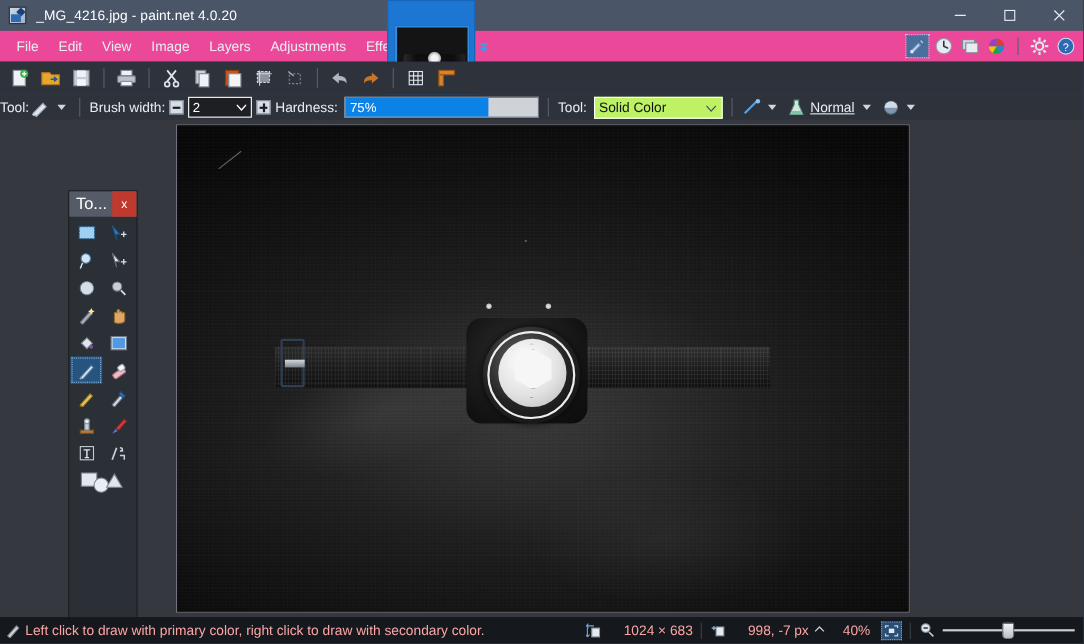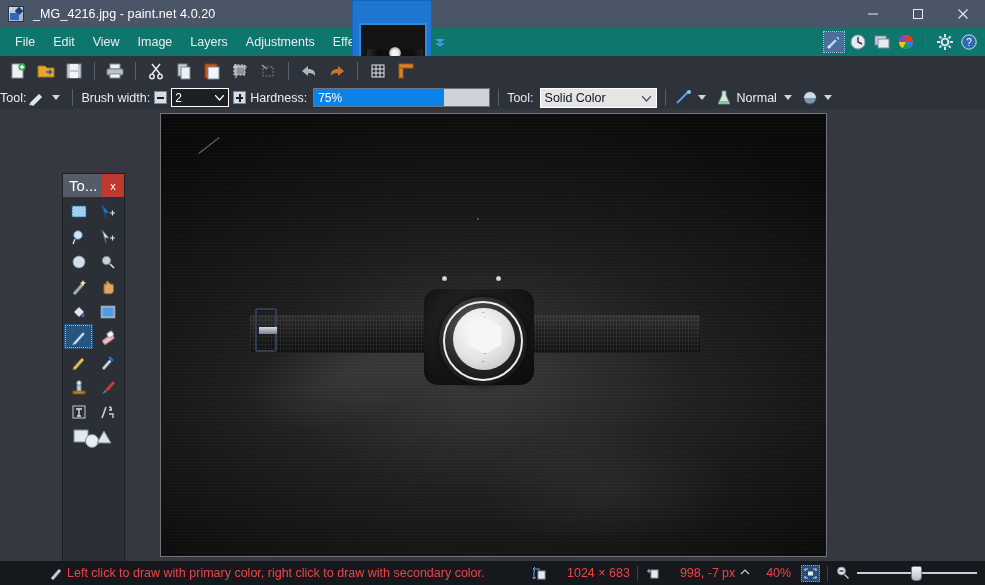"File" .menubar { background: #0f766e -> #ec4899 }
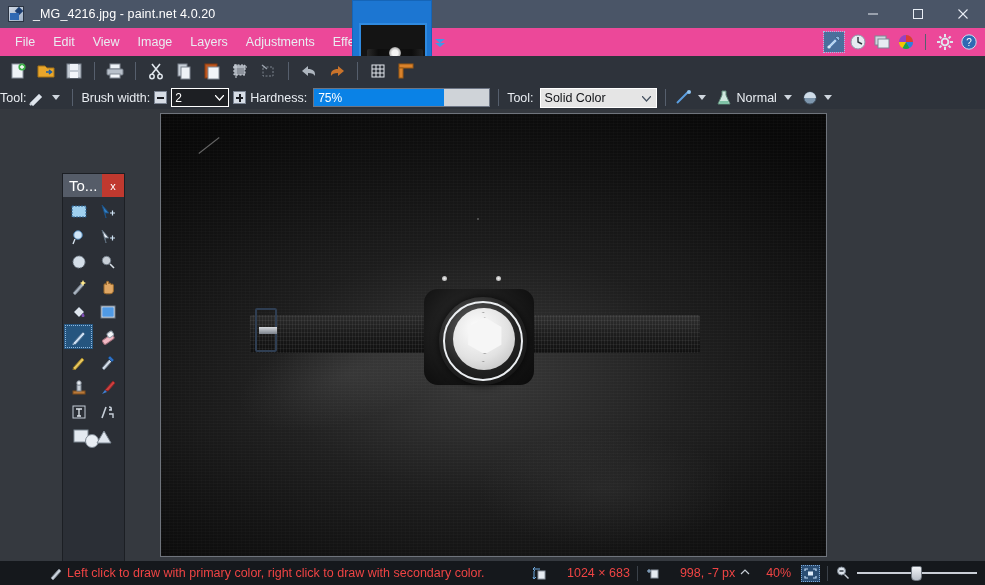"Solid Color" .combo { background: #e5e5e5 -> #bef264 }
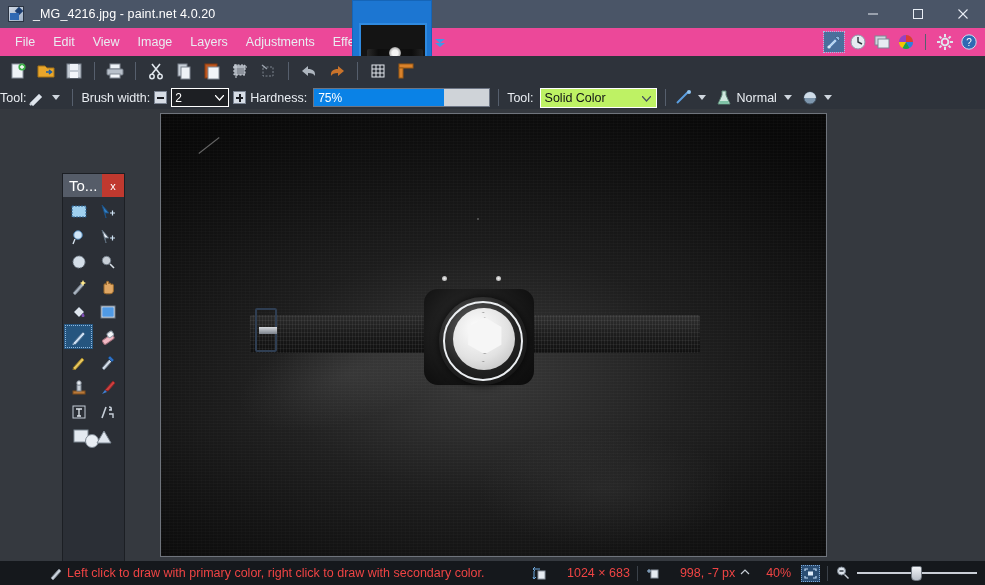"Normal" div.icon-drop { text-decoration: none -> underline }
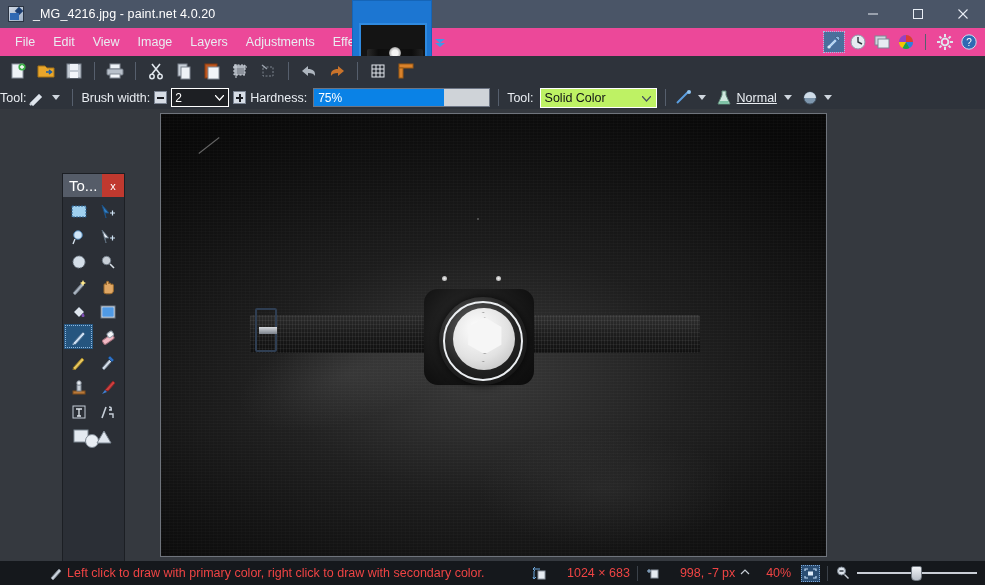"Left click to draw with" .statusbar { color: #ef4444 -> #fca5a5; padding-left: 44px -> none }
